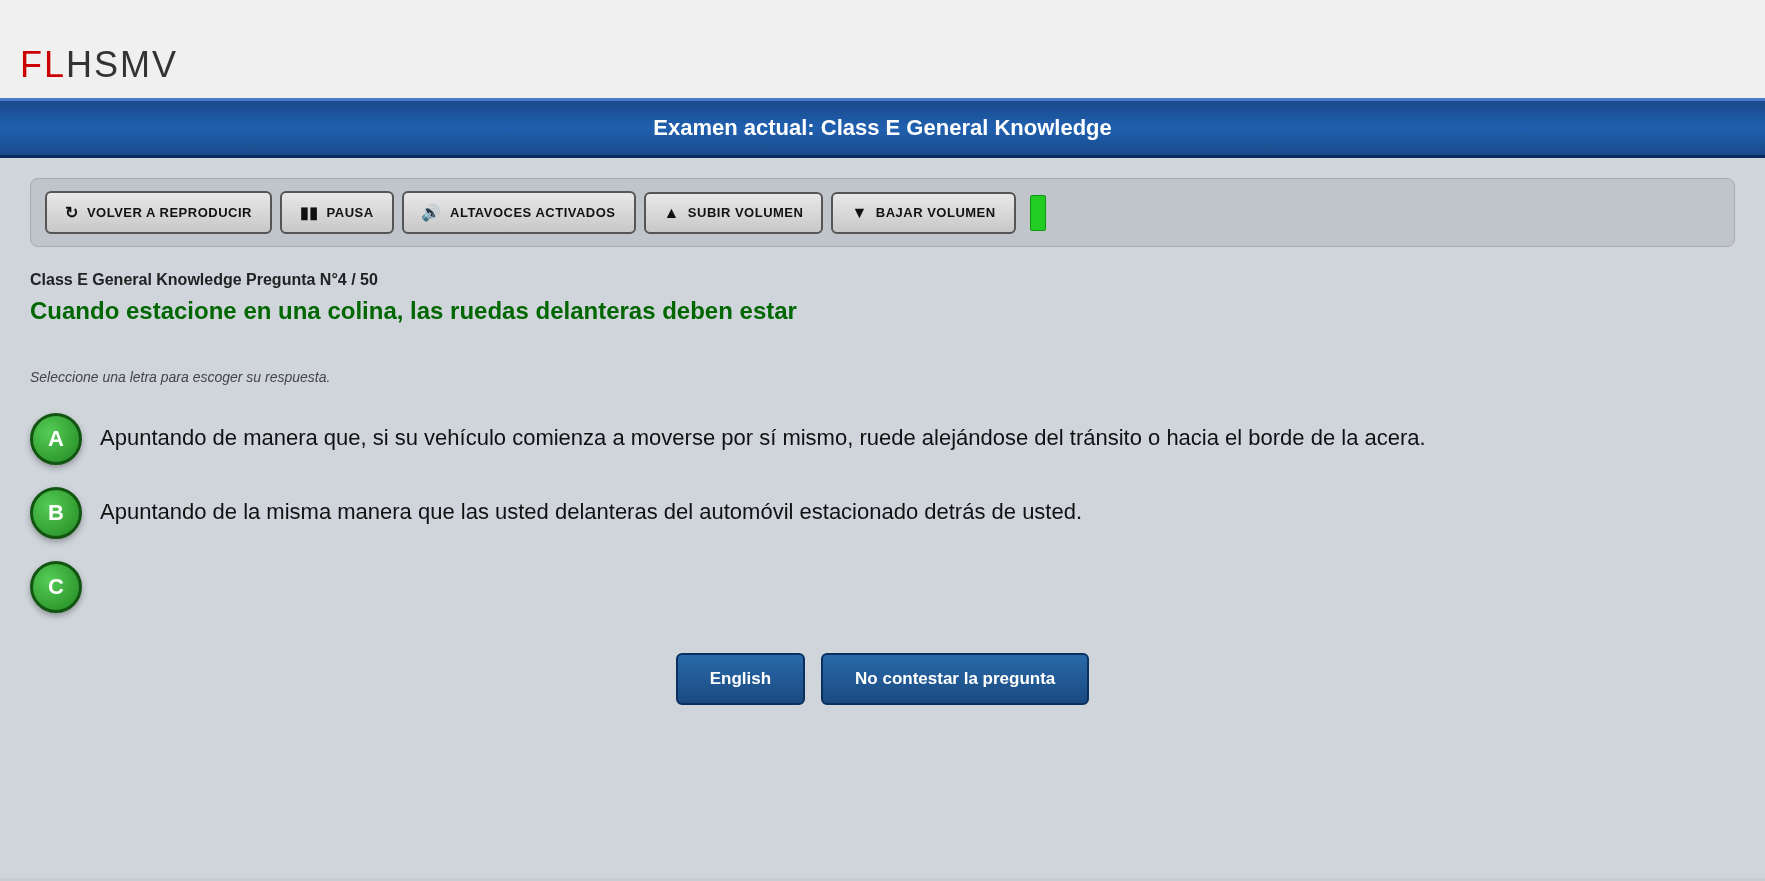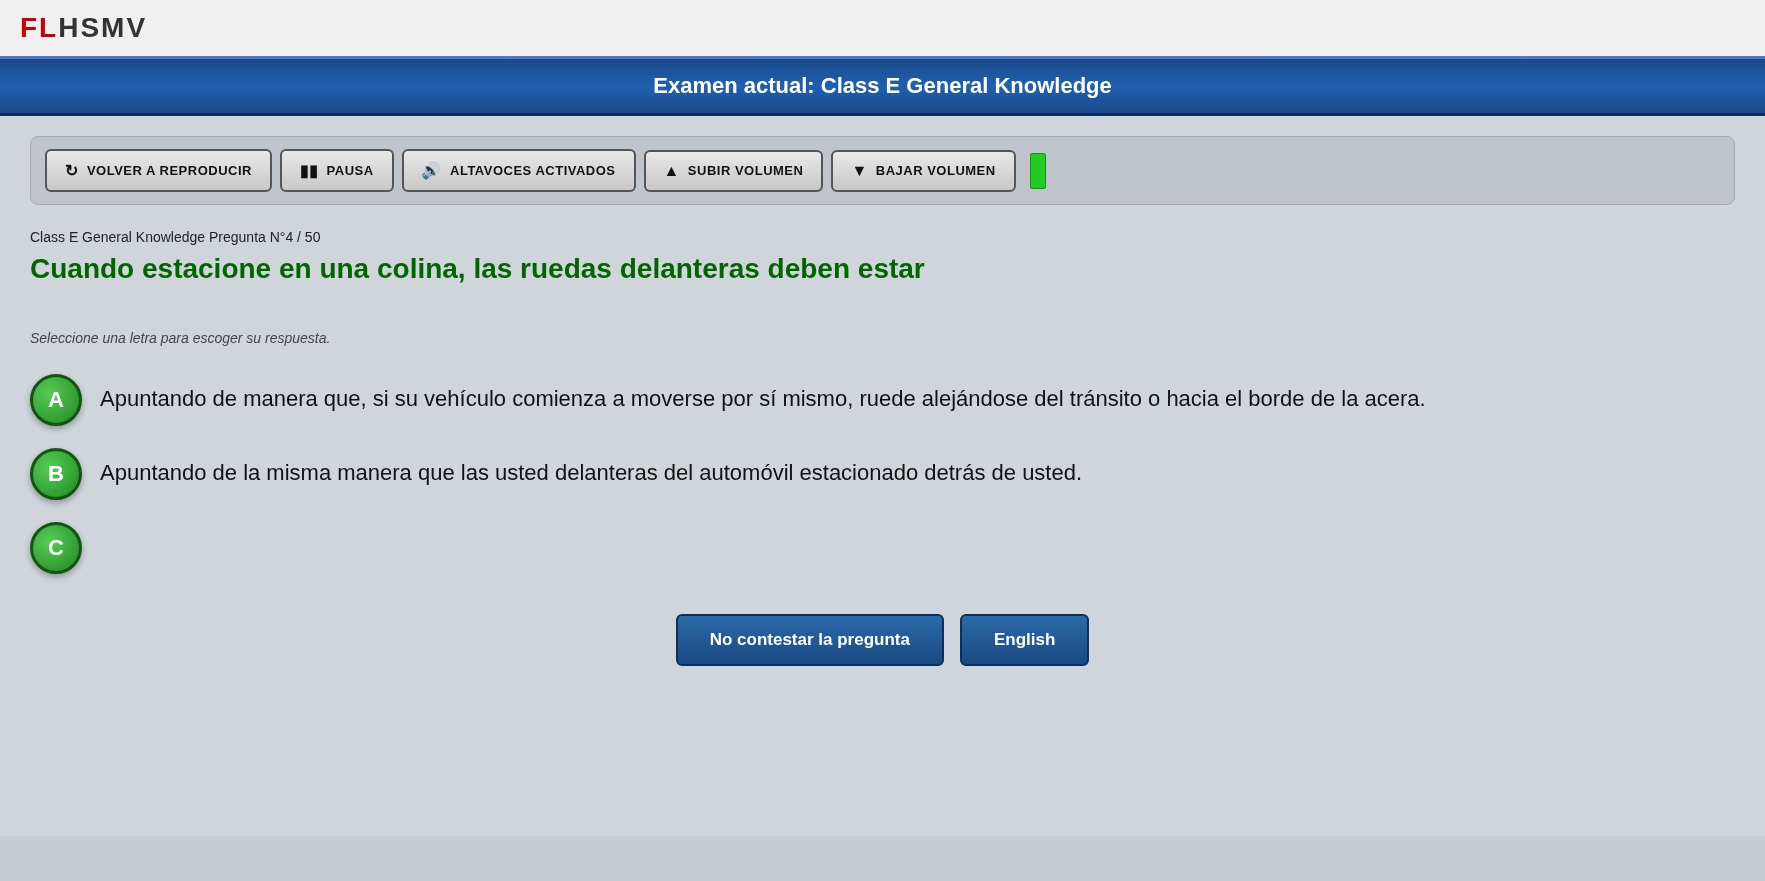"FLHSMV" .logo { font-size: 28px -> 36px; font-weight: 700 -> 400; margin-top: none -> 32px }
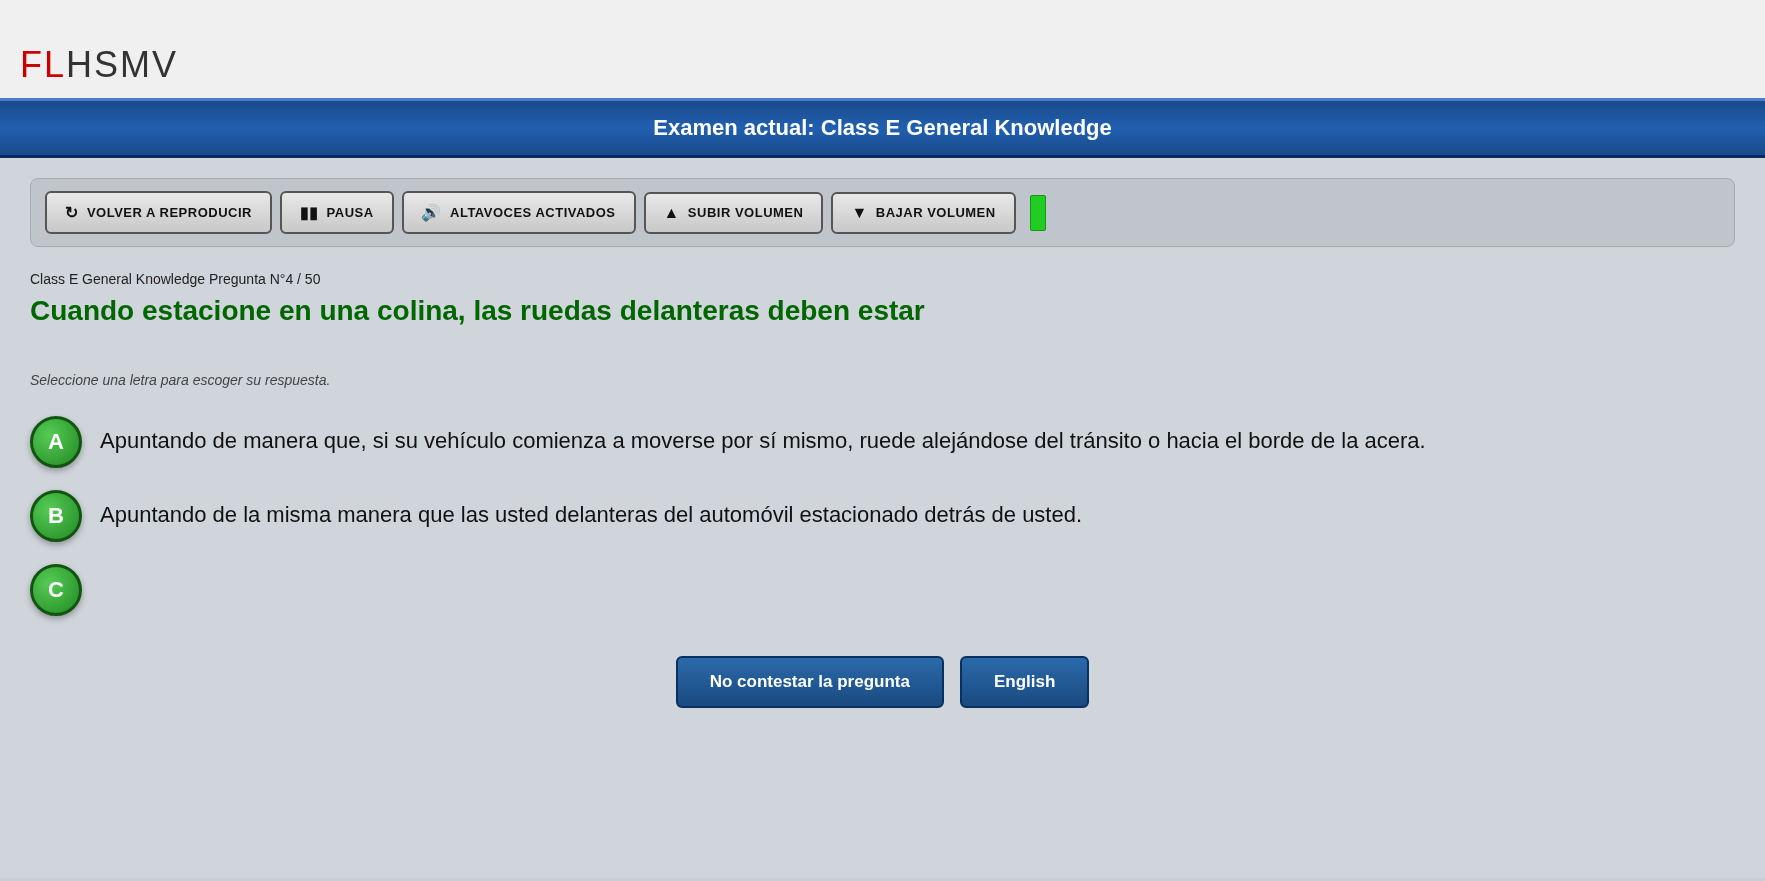"Class E General Knowledge Pregunta" .question-meta { font-size: 14px -> 16px; font-weight: normal -> bold }
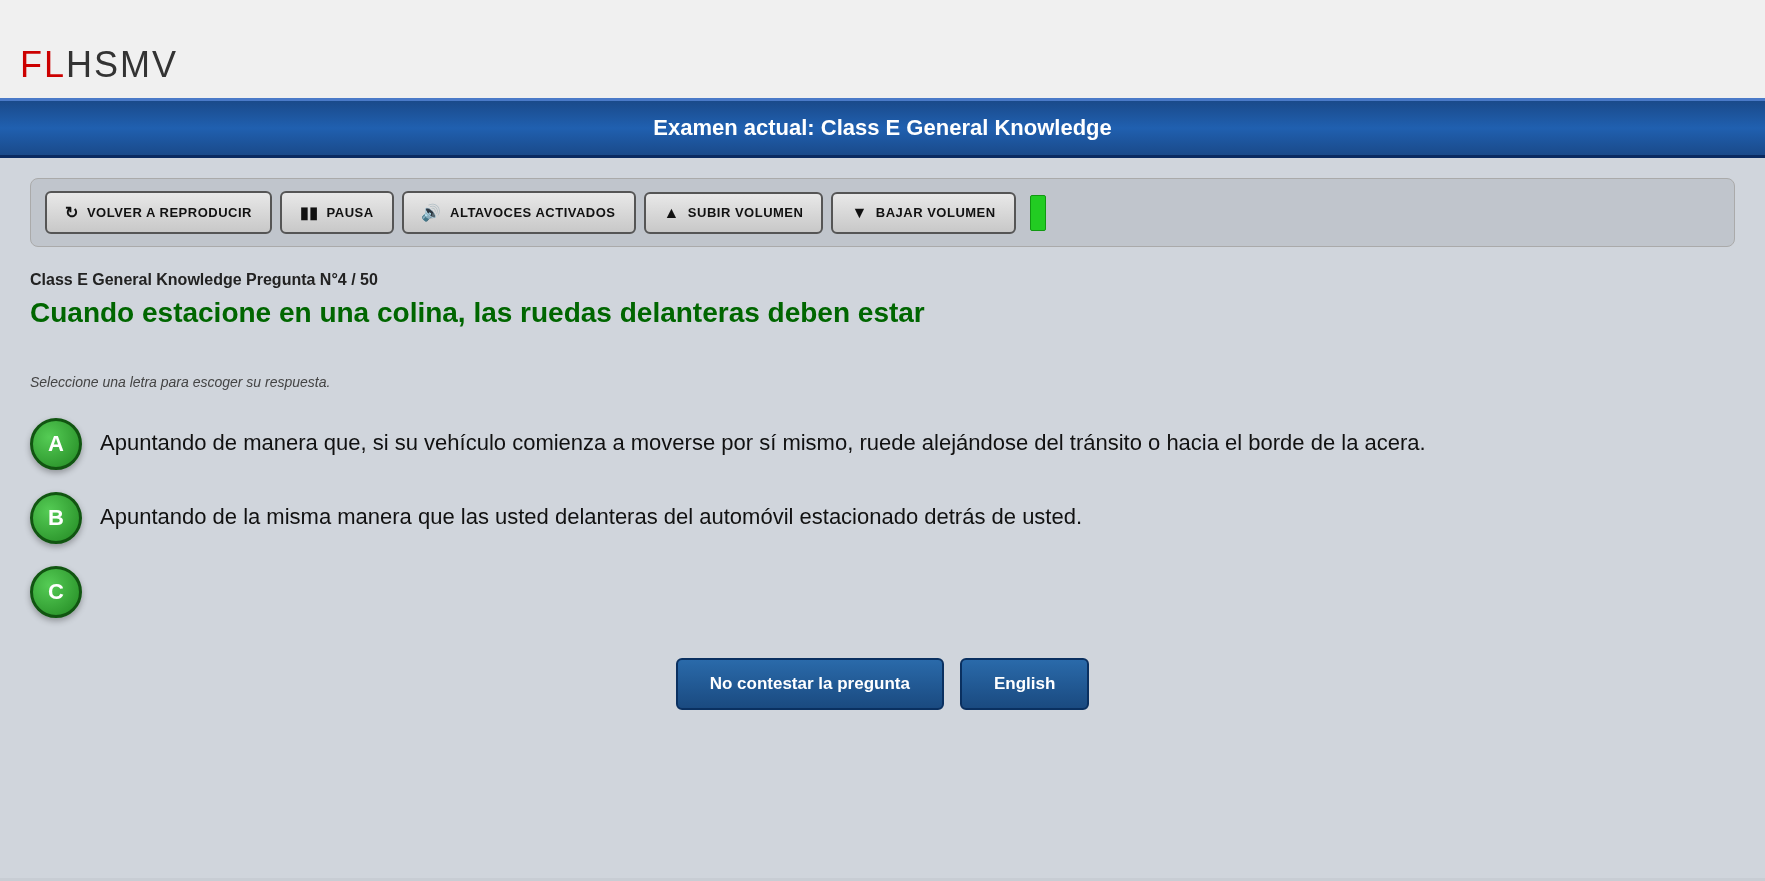"Cuando estacione en una colina," .question-text { font-size: 28px -> 24px }
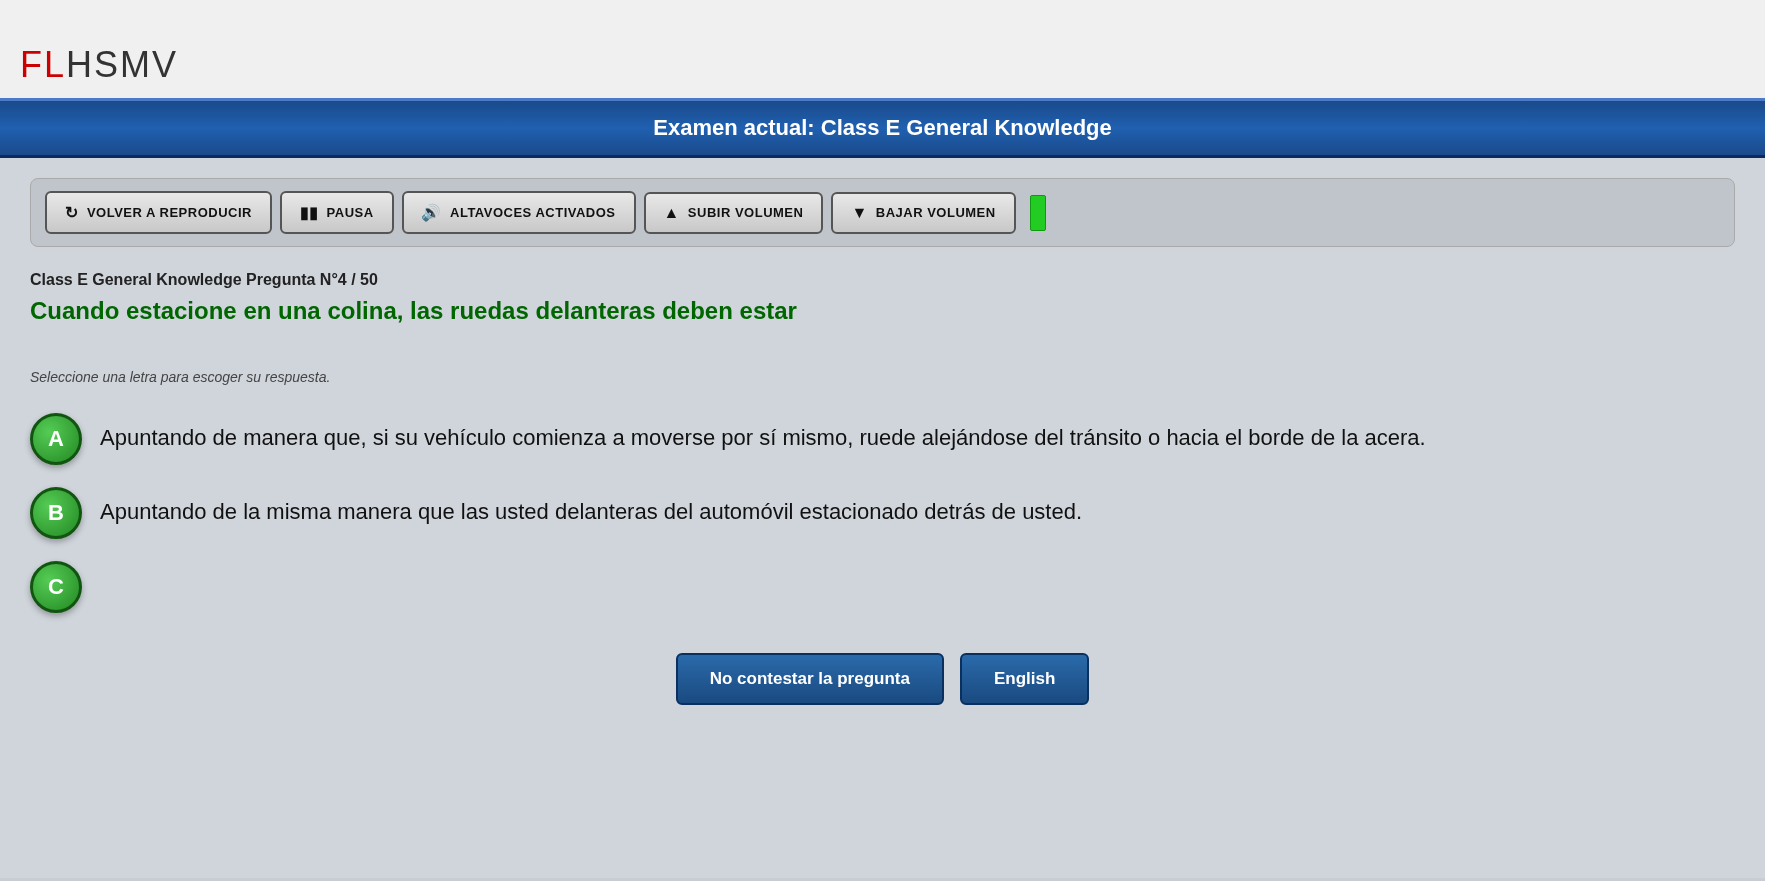"No contestar la pregunta" button.action-btn { order: before "English" -> after "English" }
